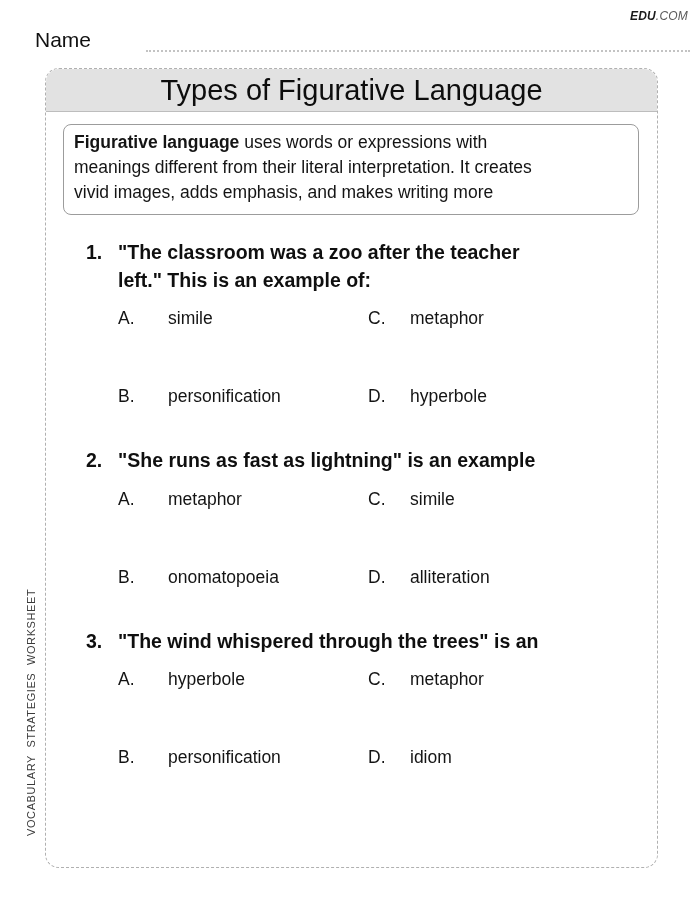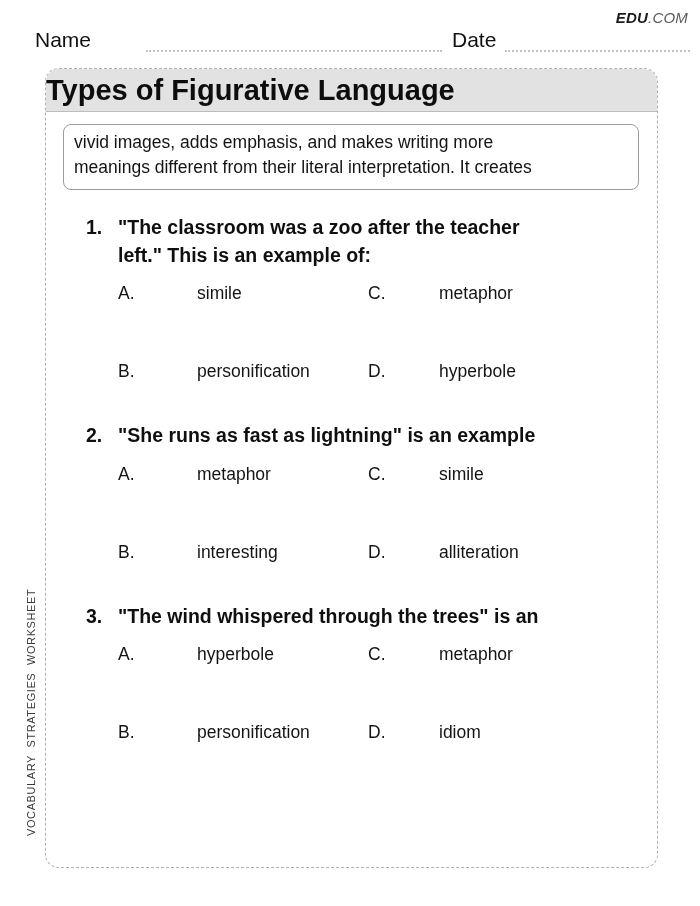"EDU.COM" .logo { font-size: 15px -> 12px }
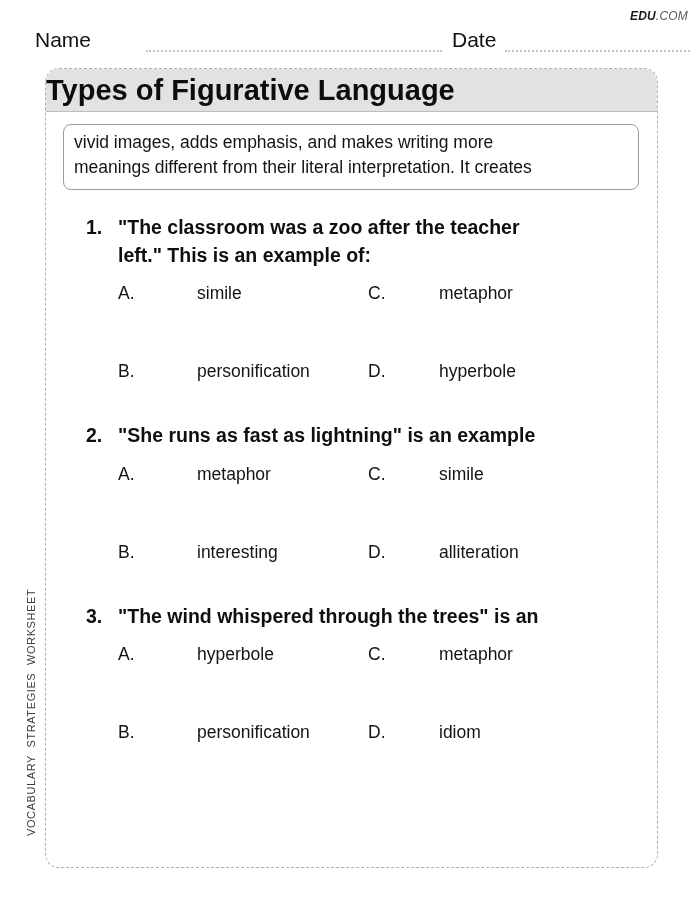"Date" div.field { html: <div> <span>Date</span> <span></span> </div> -> none }
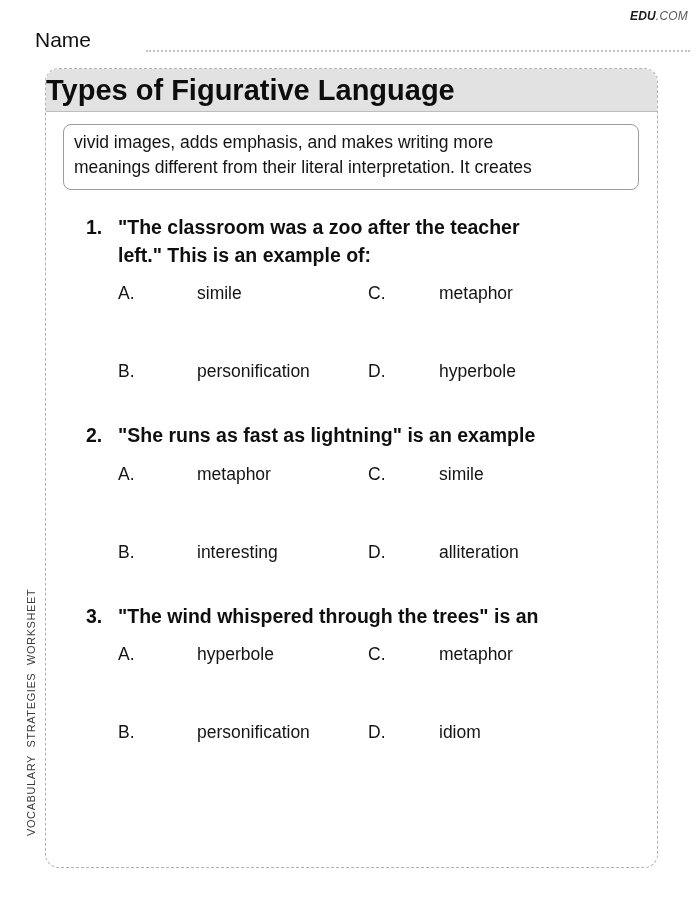"Types of Figurative Language" .titlebar { font-weight: 700 -> 400; text-align: left -> center }
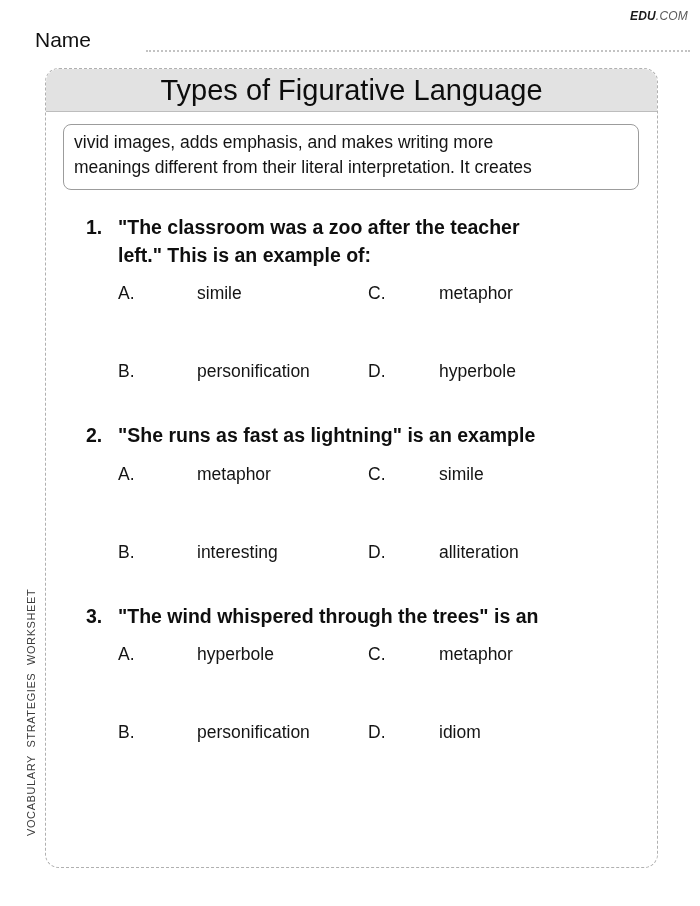"Figurative language uses words or" div { html: none -> <div><b>Figurative language</b><span> uses words or expressions with</span></div> }
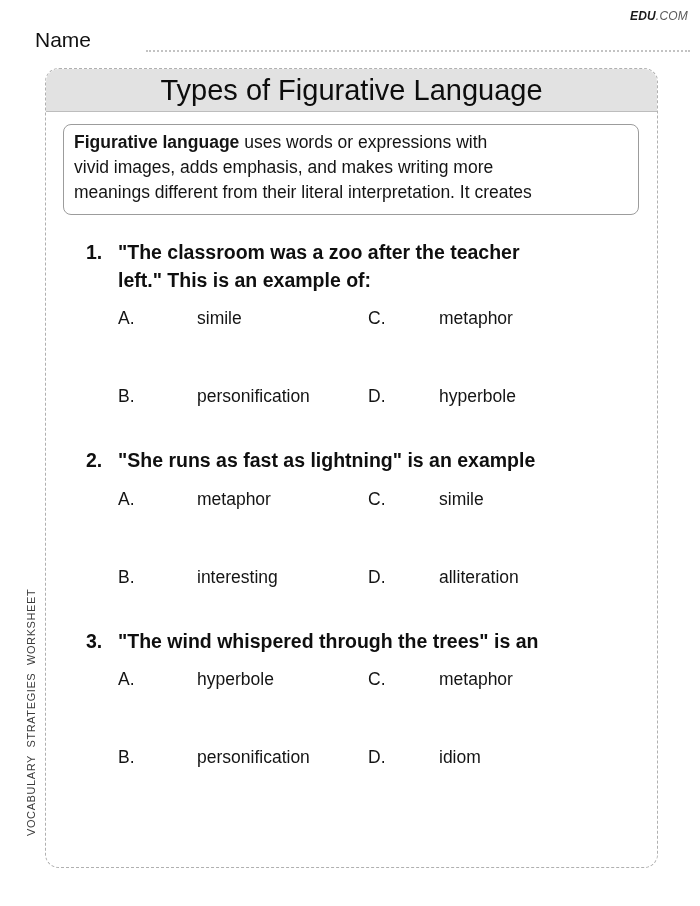"vivid images, adds emphasis, and" div { order: before "meanings different from their literal" -> after "meanings different from their literal" }
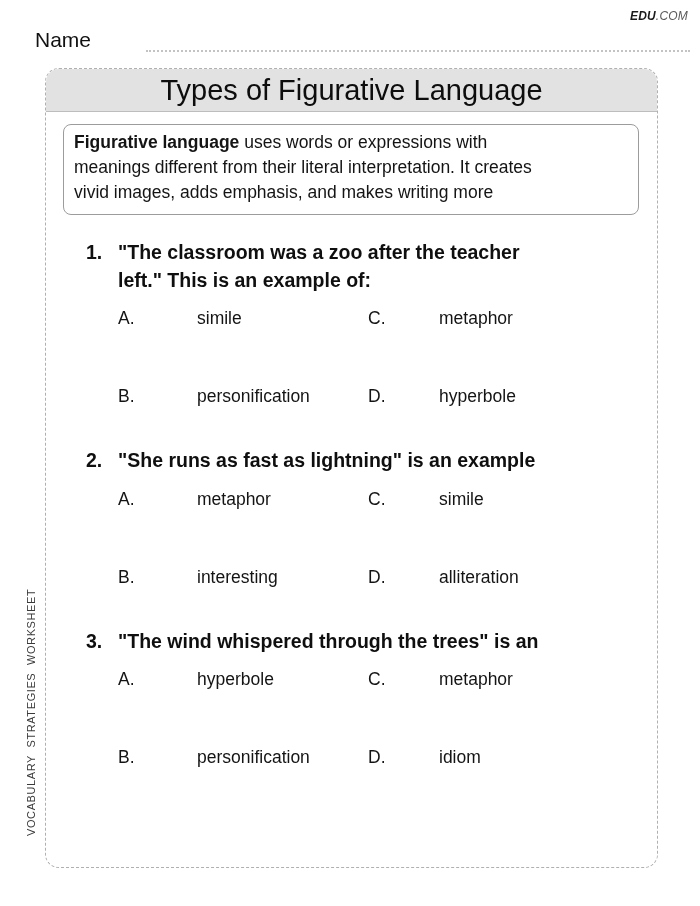"simile" .opt-text { margin-left: 29px -> none }
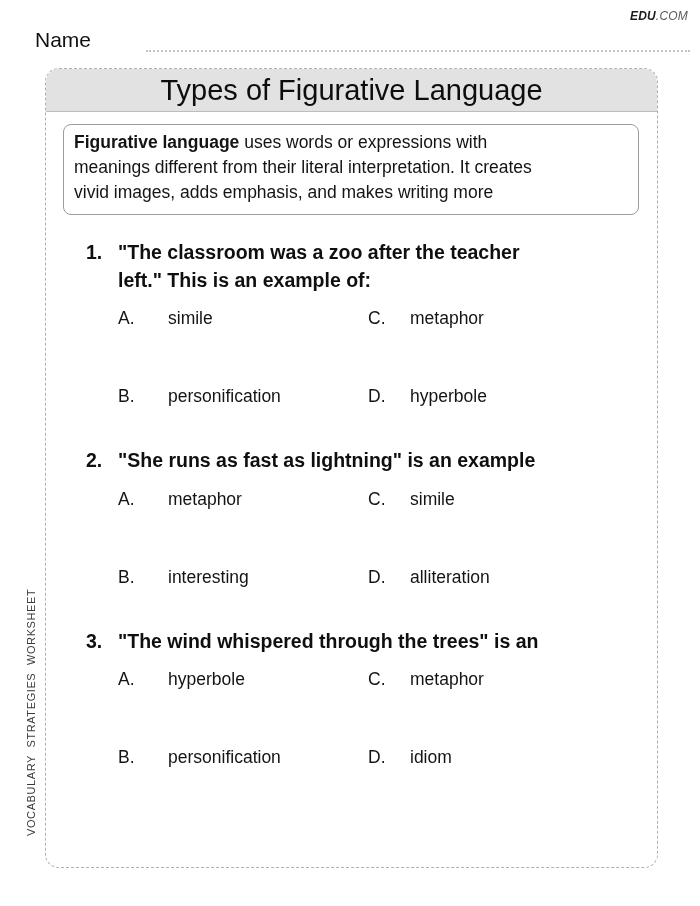"interesting" span.opt-text { text: interesting -> onomatopoeia }
